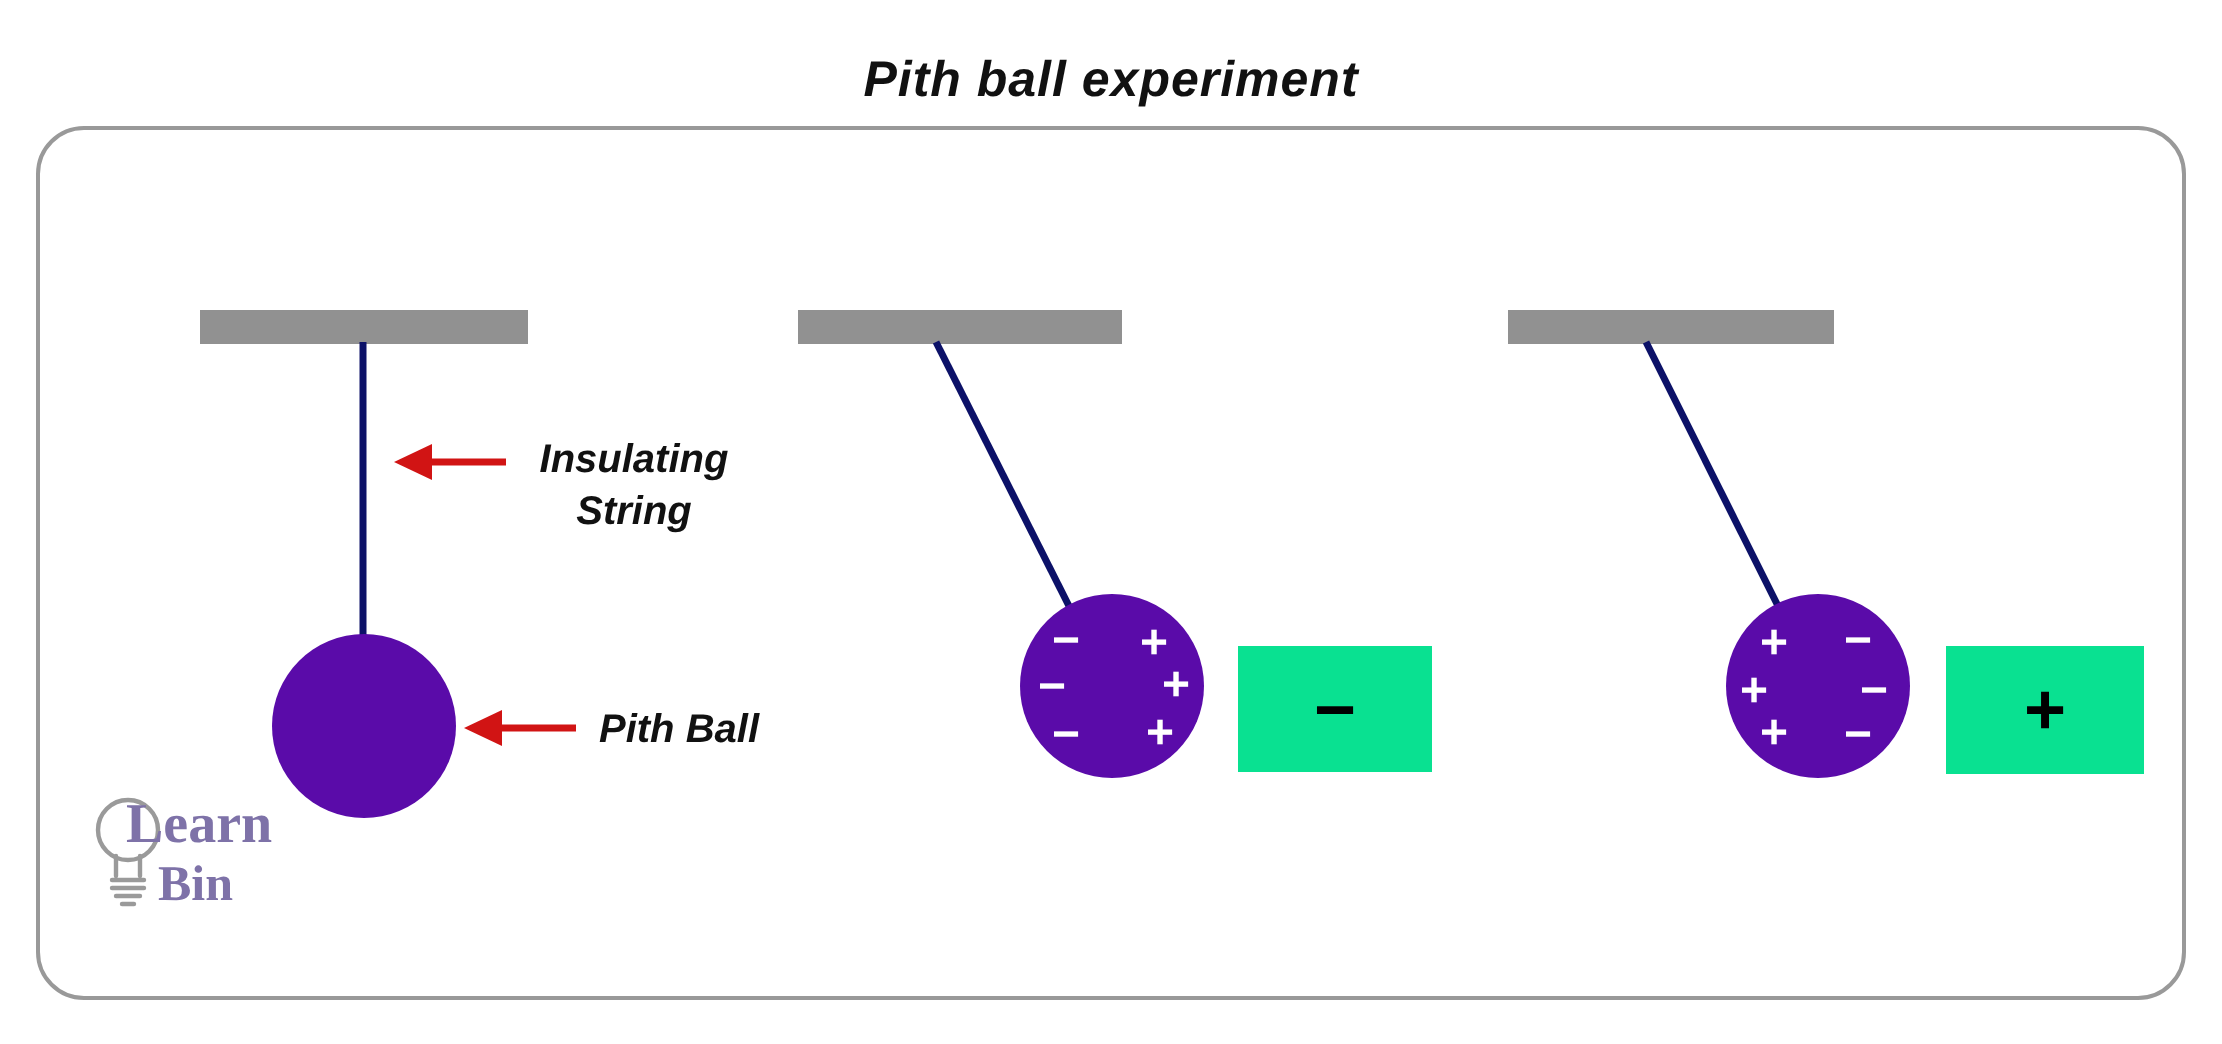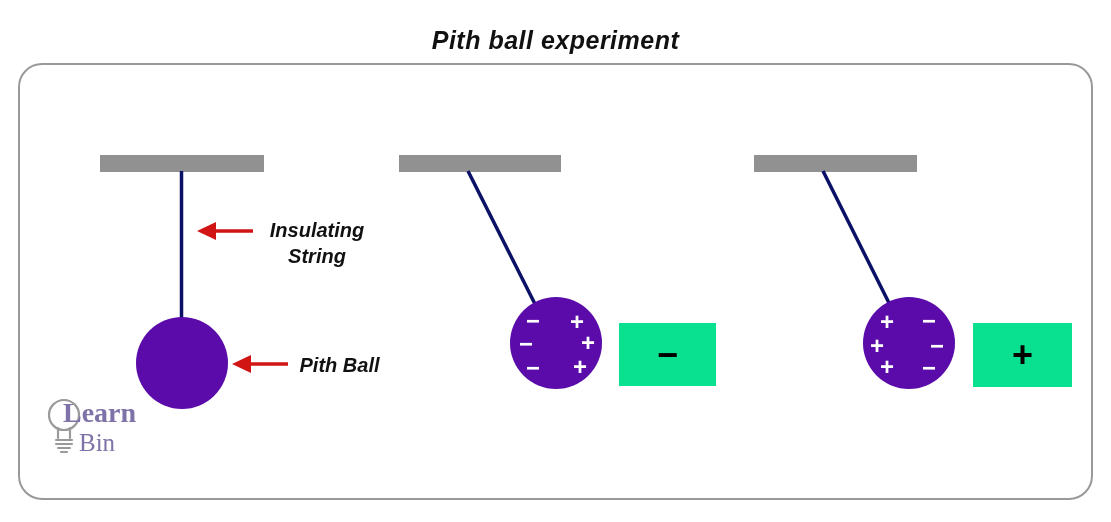"Bin" .logo .logo-bin { font-weight: normal -> bold }
